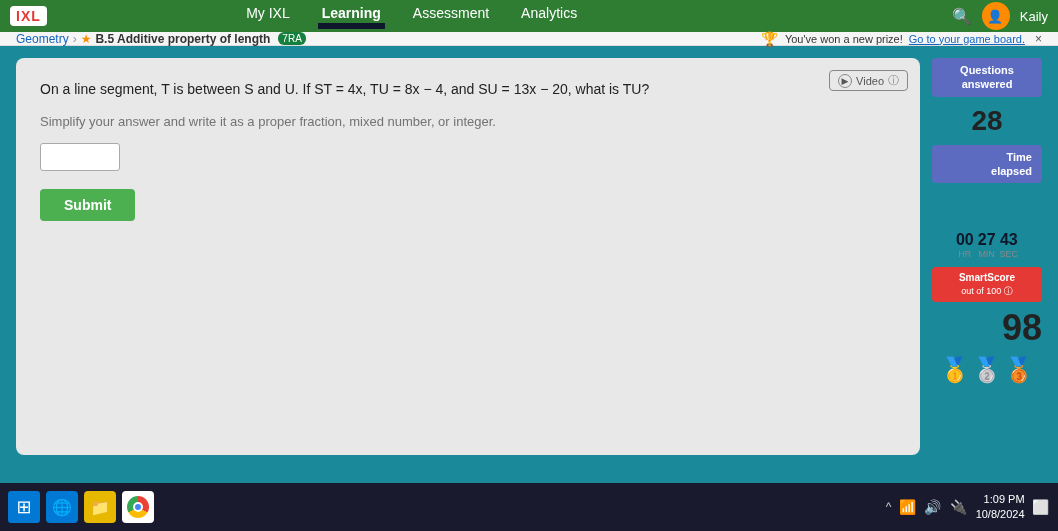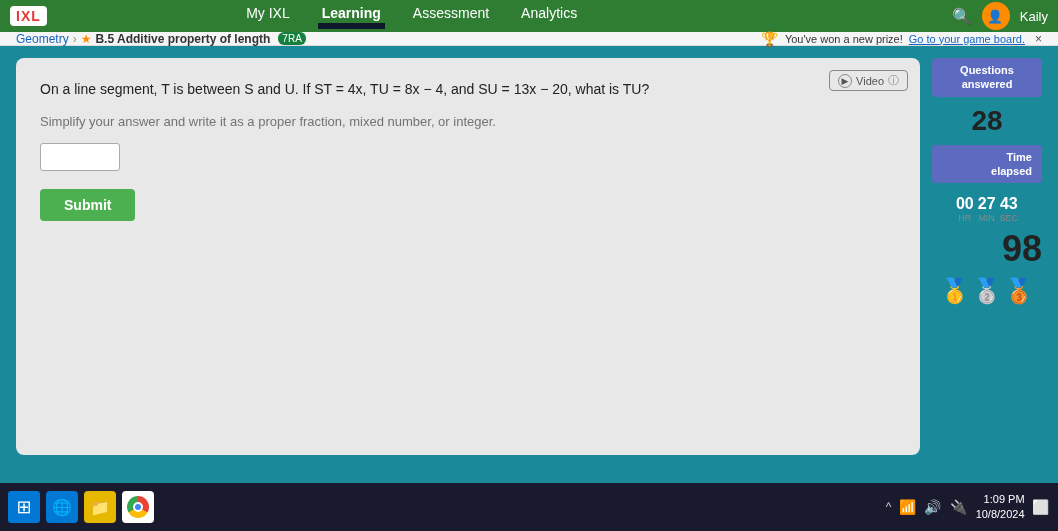"00" .time-number { color: #ffffff -> #0f172a; margin-top: none -> 36px }
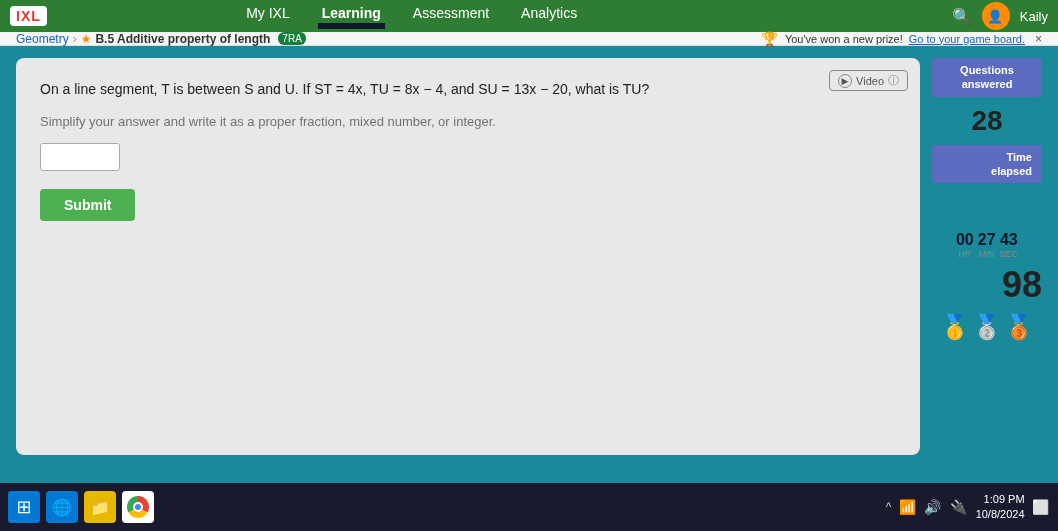"SmartScore" div.smart-score-box { html: none -> <div> <span>SmartScore</span> <span> <span>out of 100</span> <span>ⓘ</span> </span> </div> }
